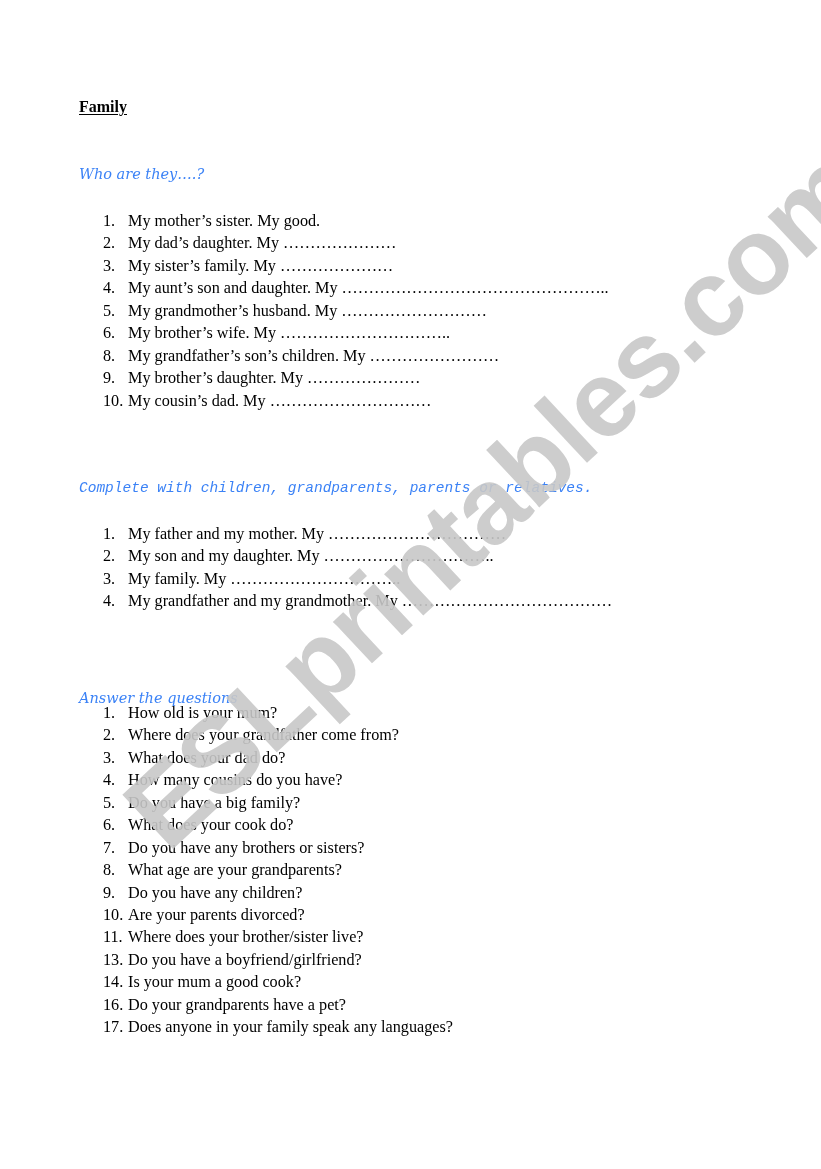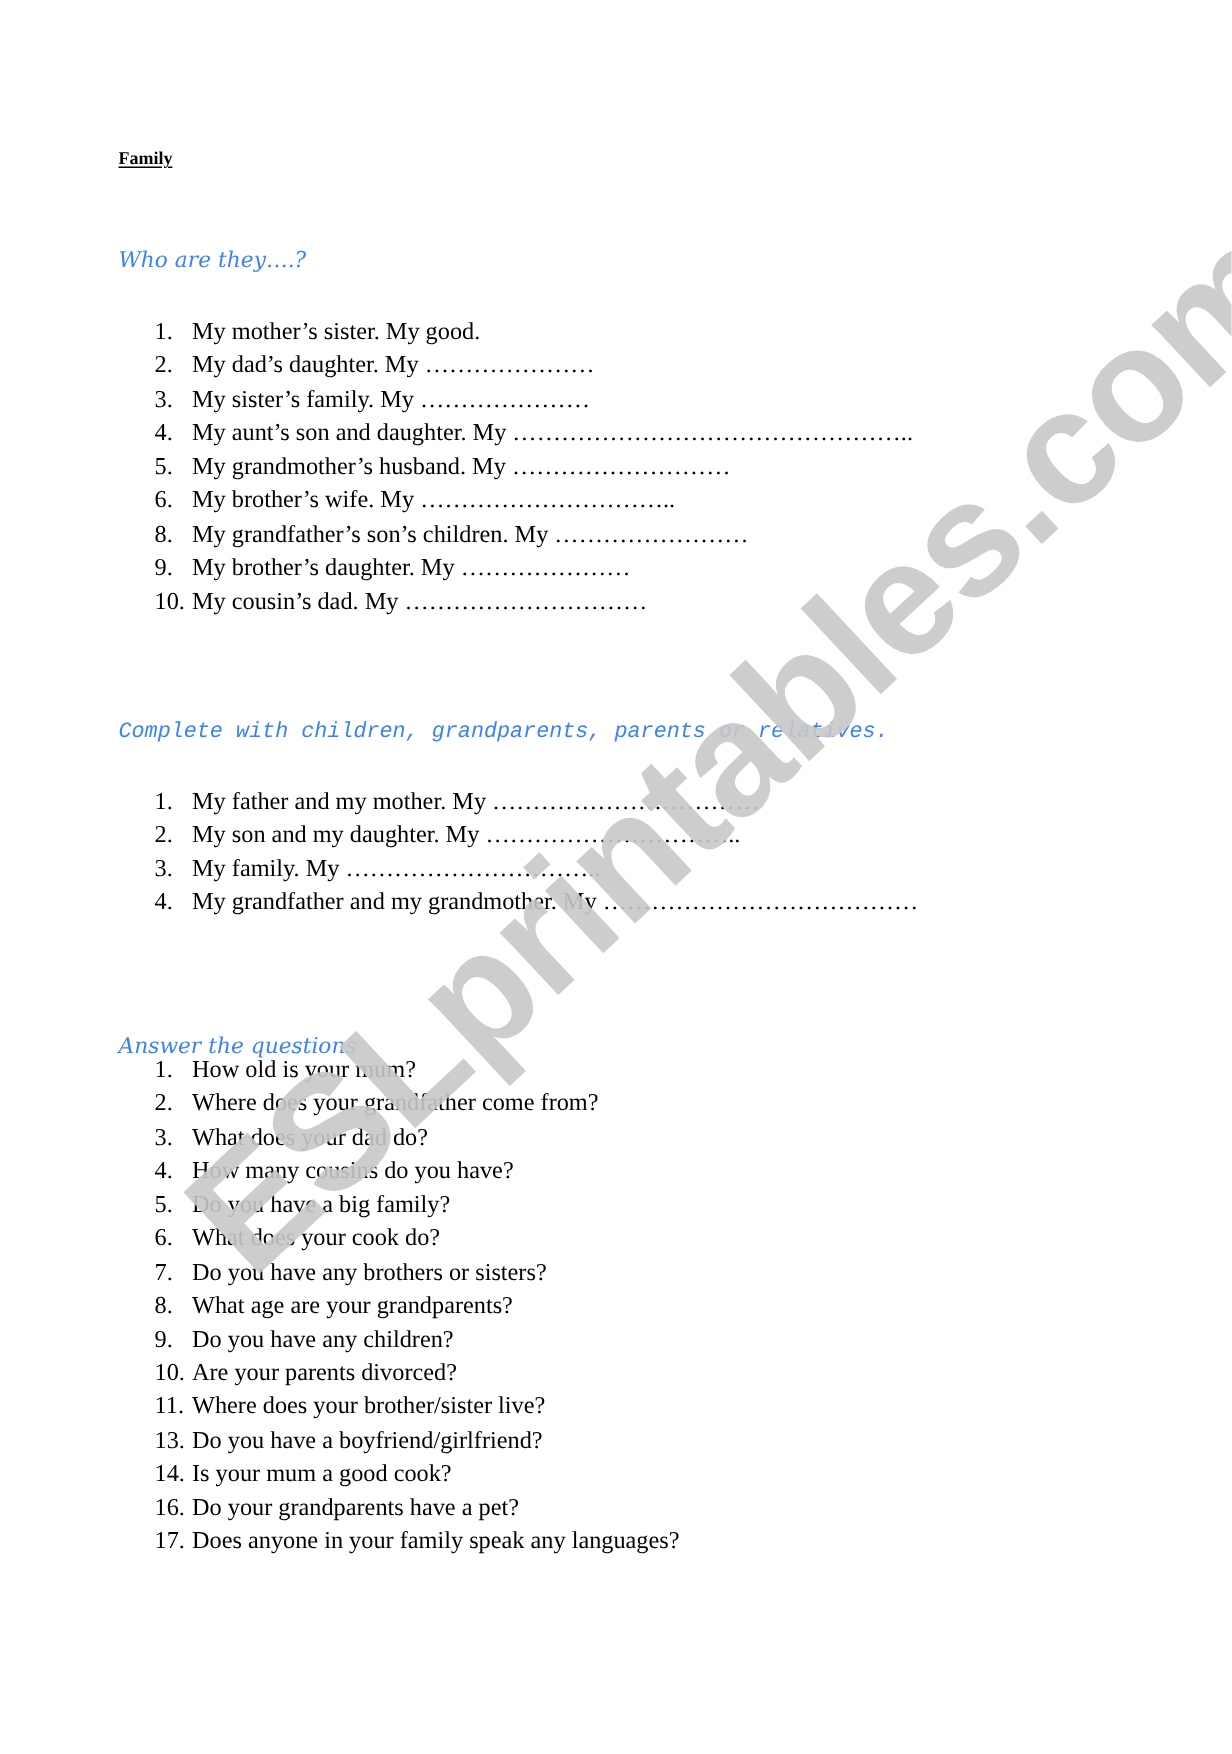"Family" .title { font-size: 12px -> 16px }
